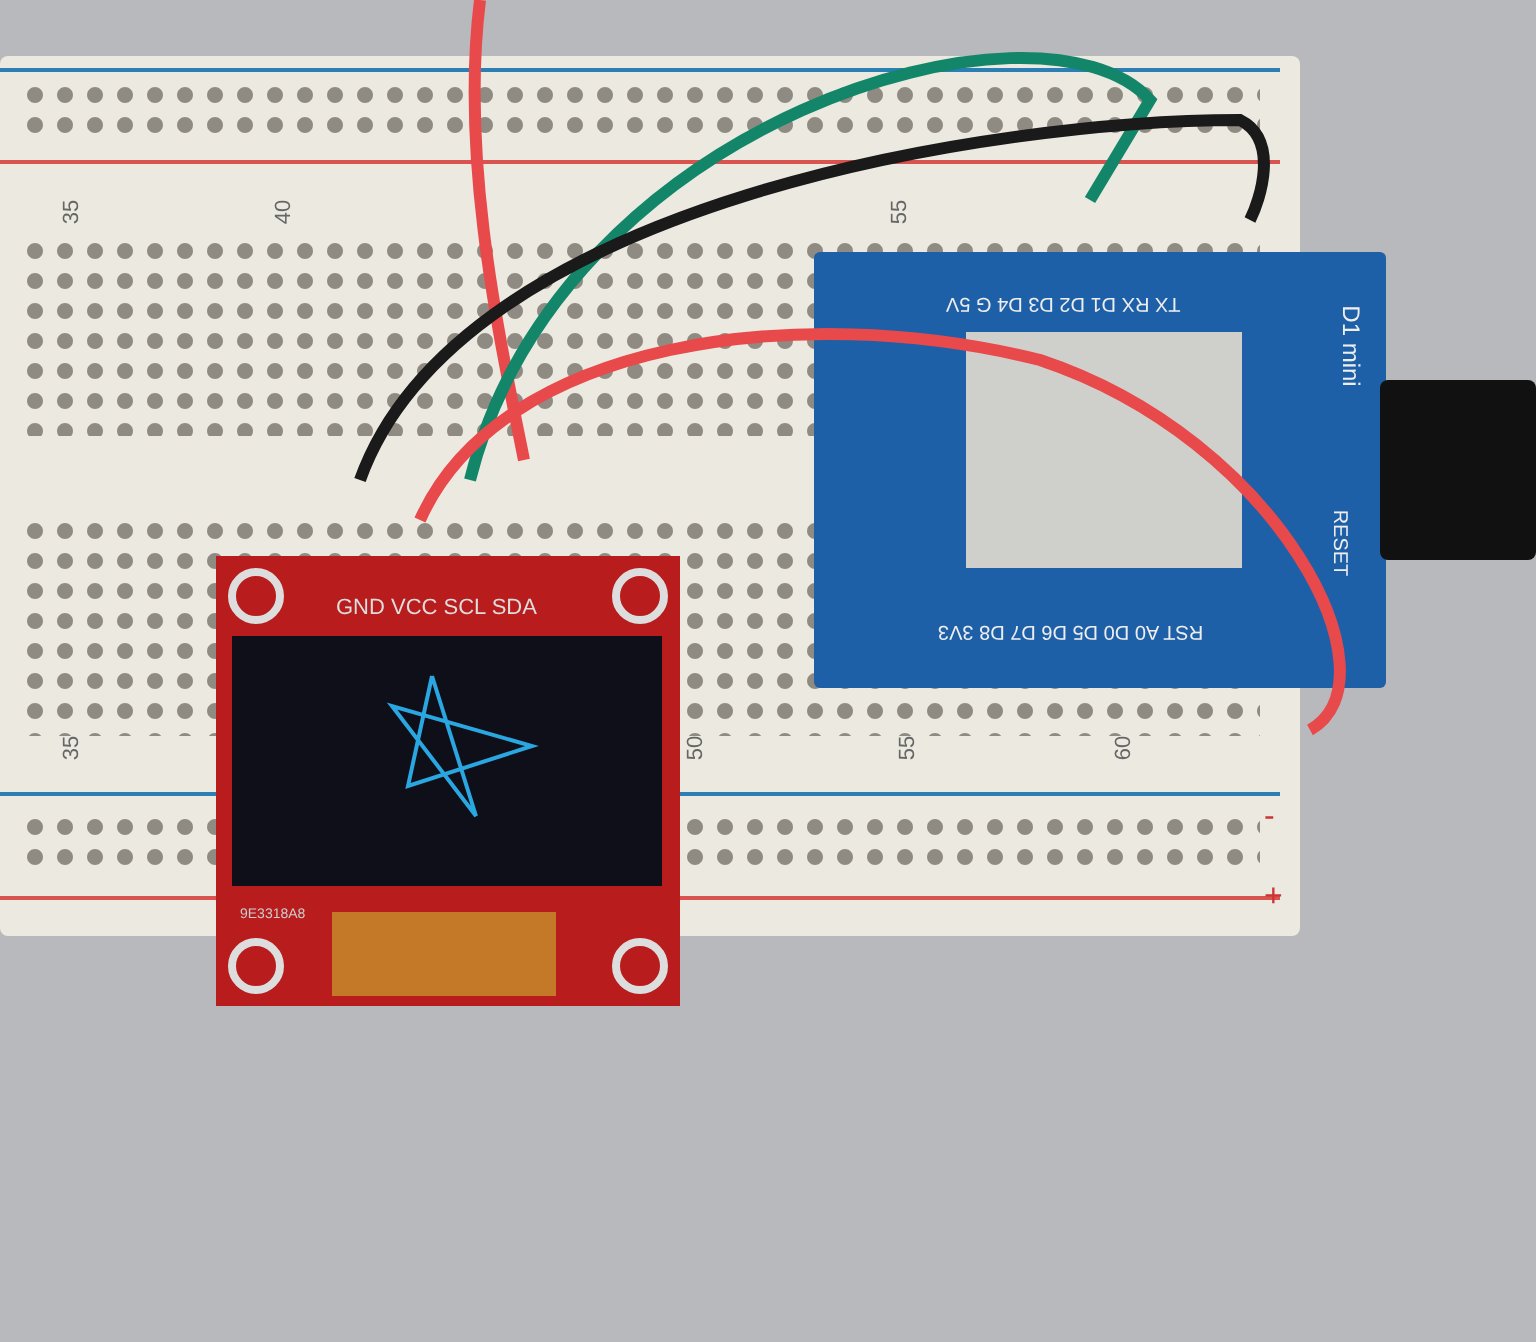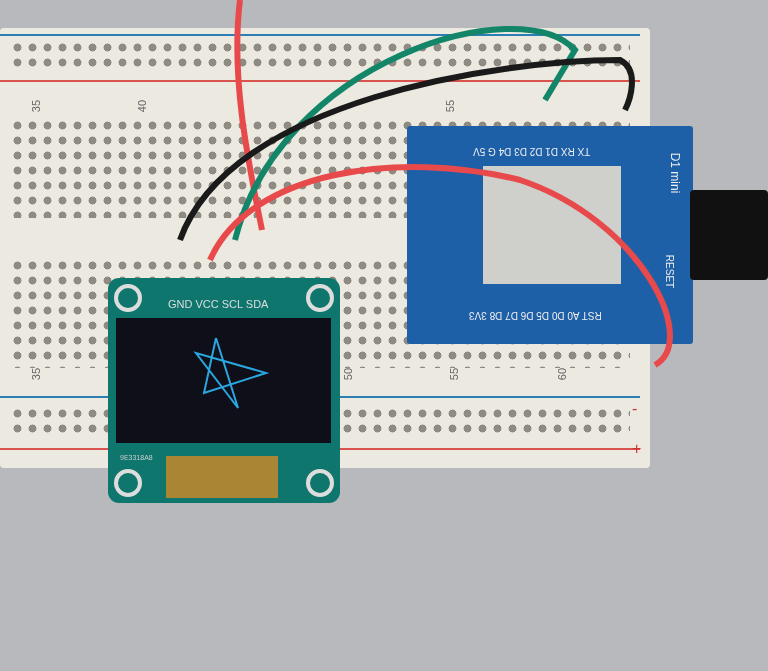"GND VCC SCL SDA" .oled { background: #0f766e -> #b91c1c; border-radius: 11px -> 0 }
